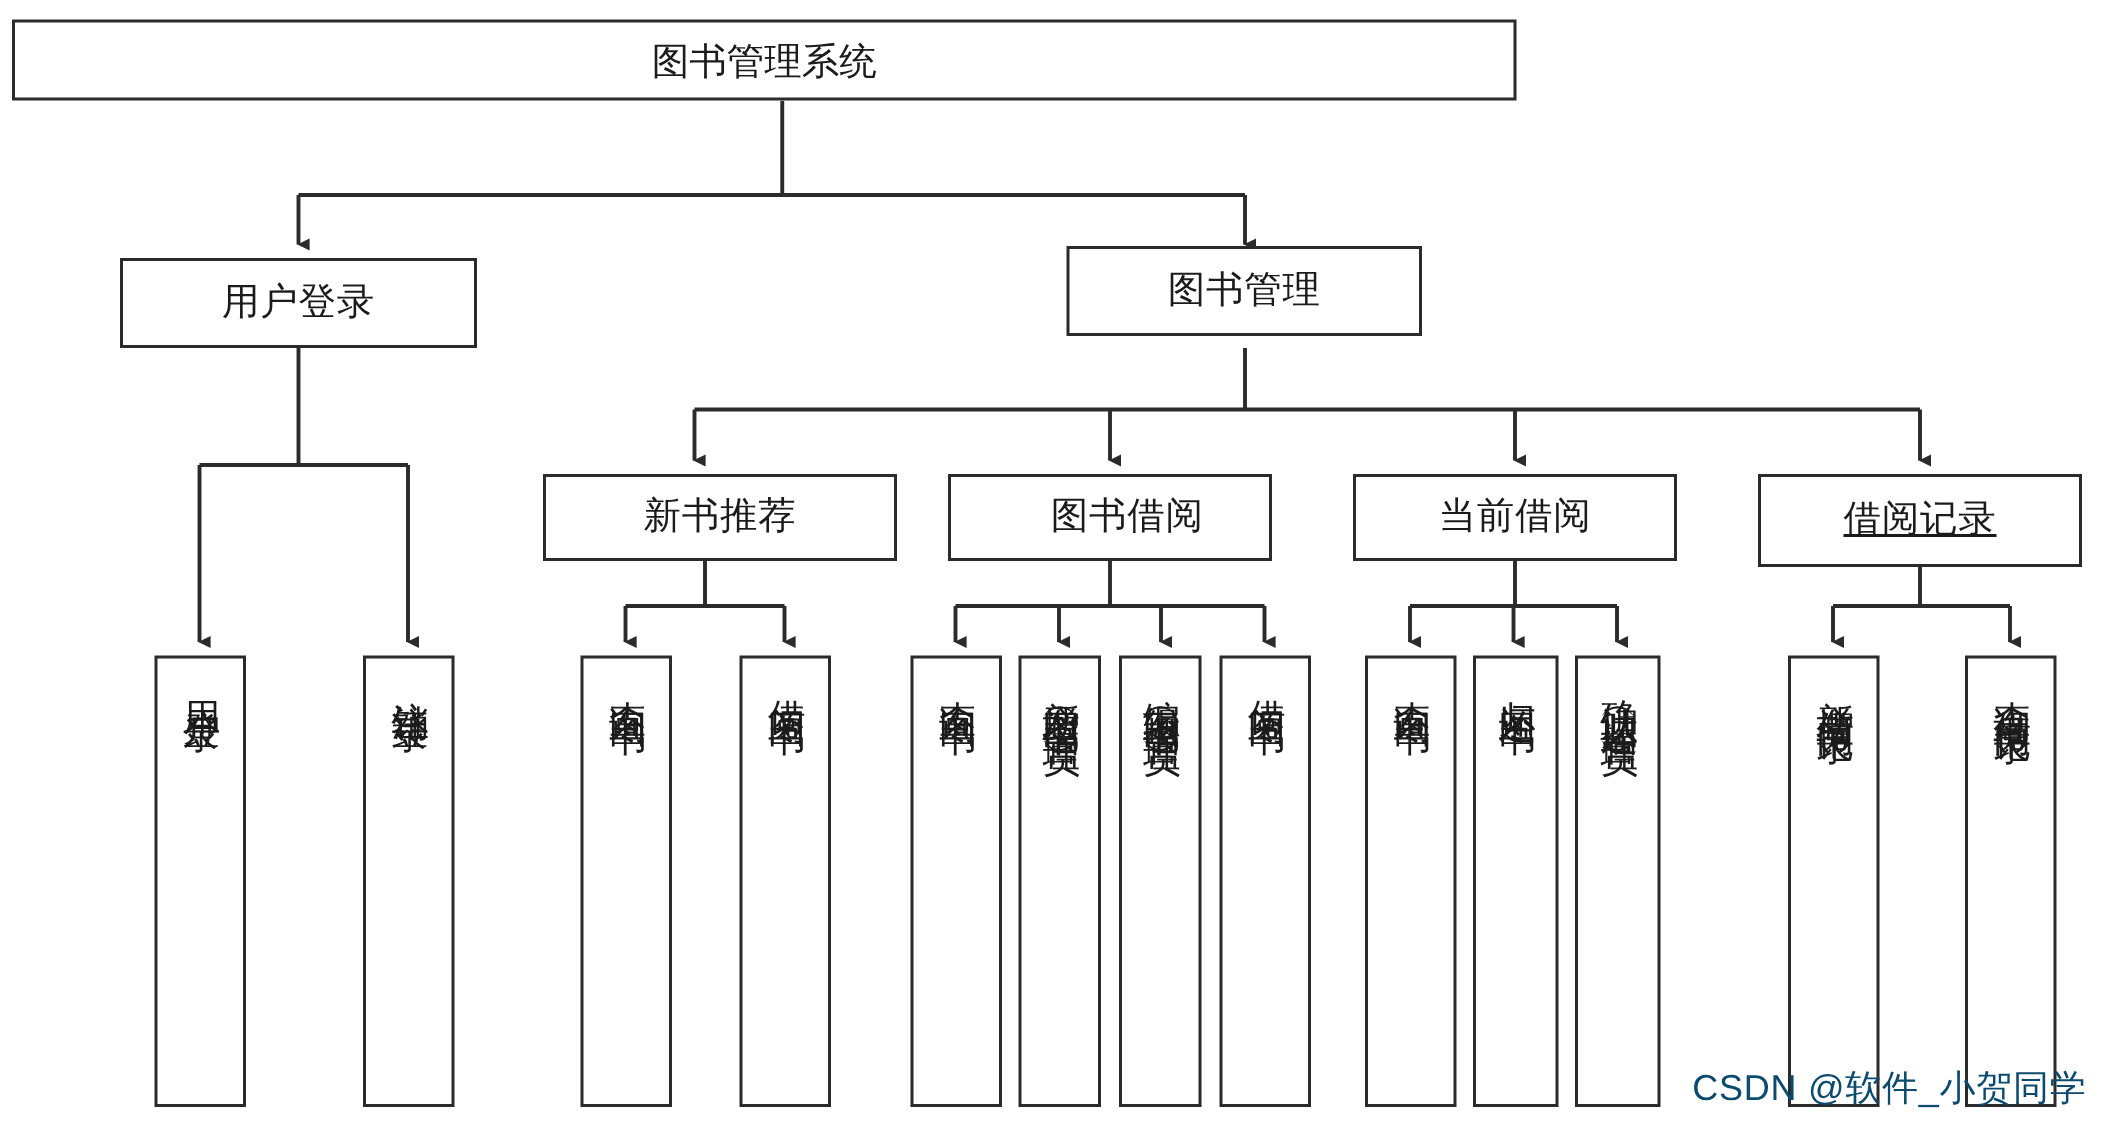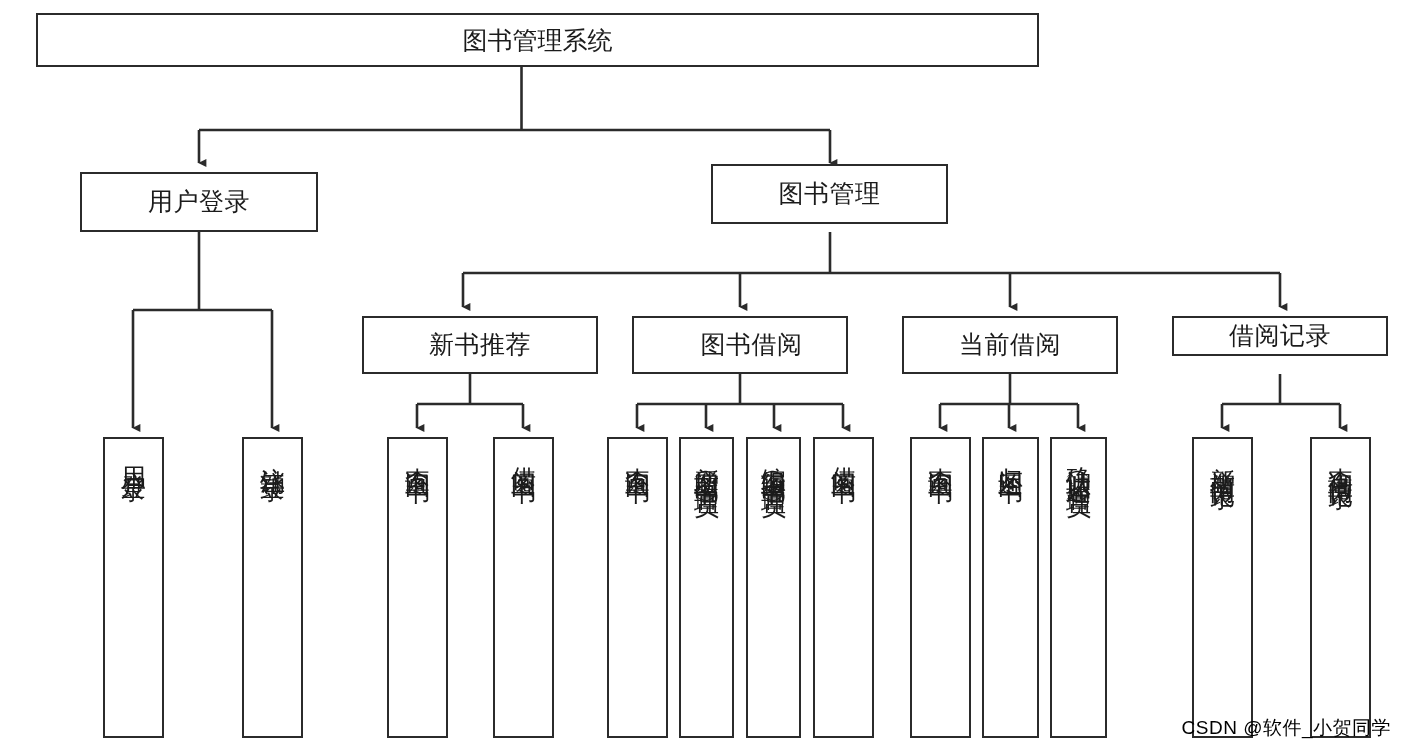"图书管理系统" div.node { left: 36px -> 8px }
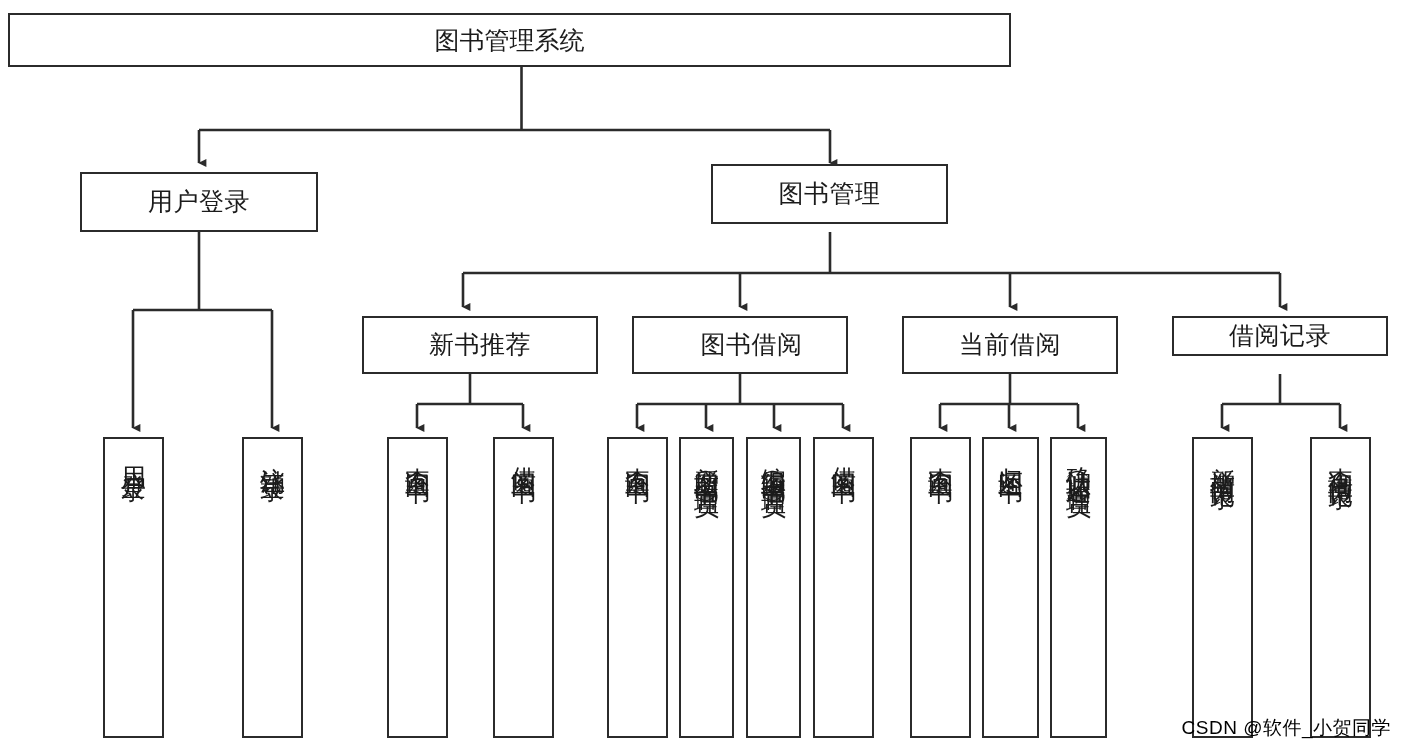"借阅记录" div.node { height: 40px -> 62px; text-decoration: none -> underline }
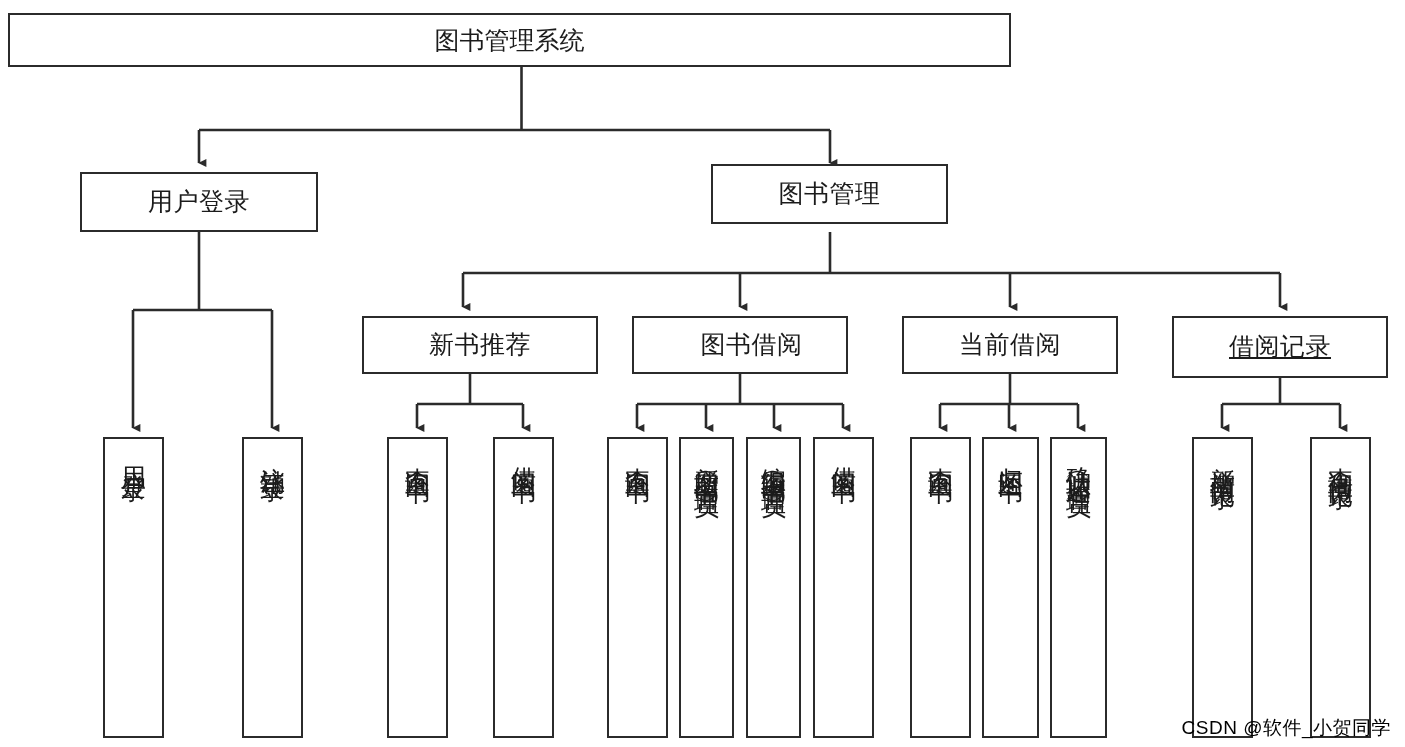"CSDN @软件_小贺同学" #watermark { color: #000000 -> #0c4a6e; font-size: 19px -> 24px }
